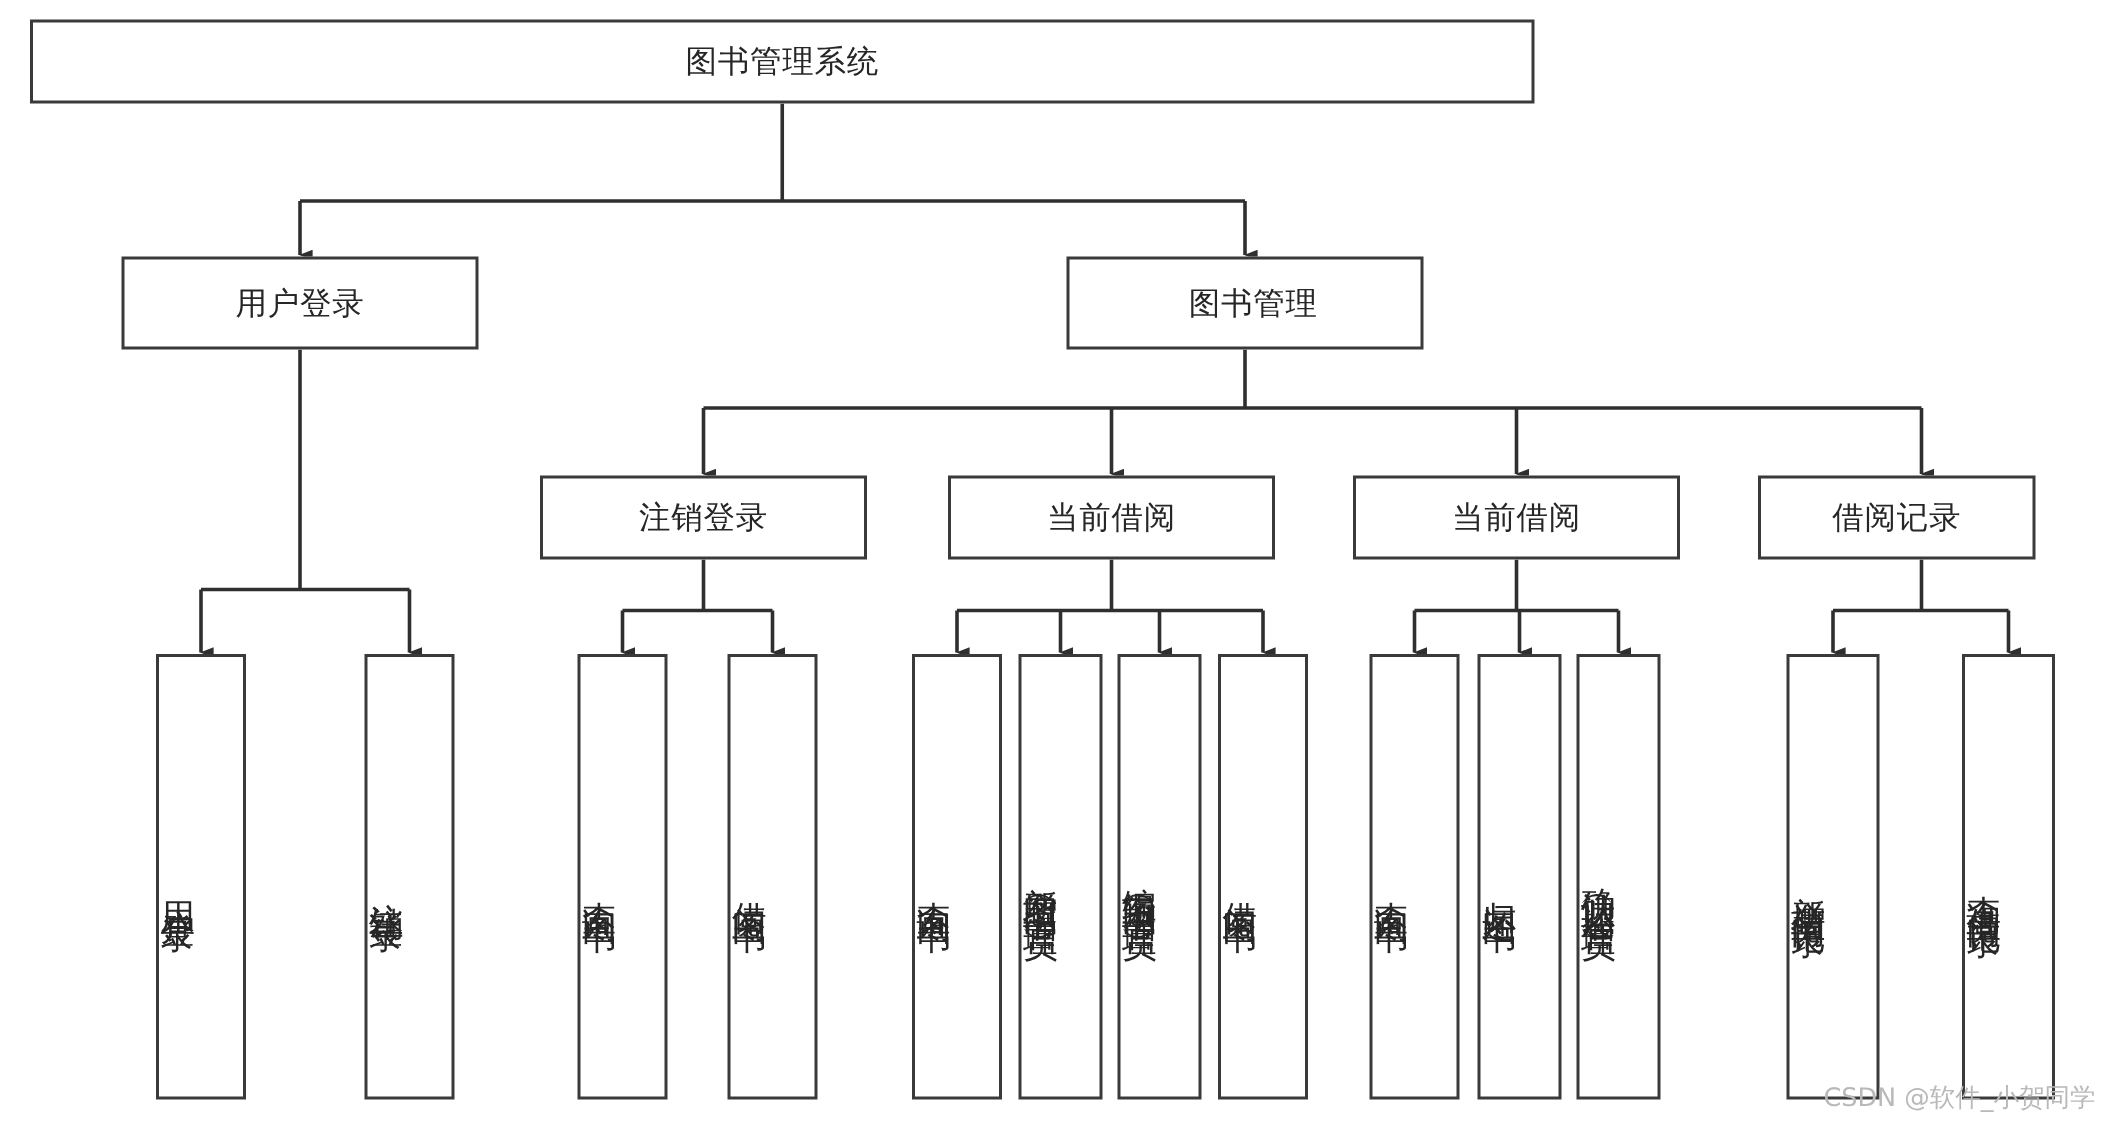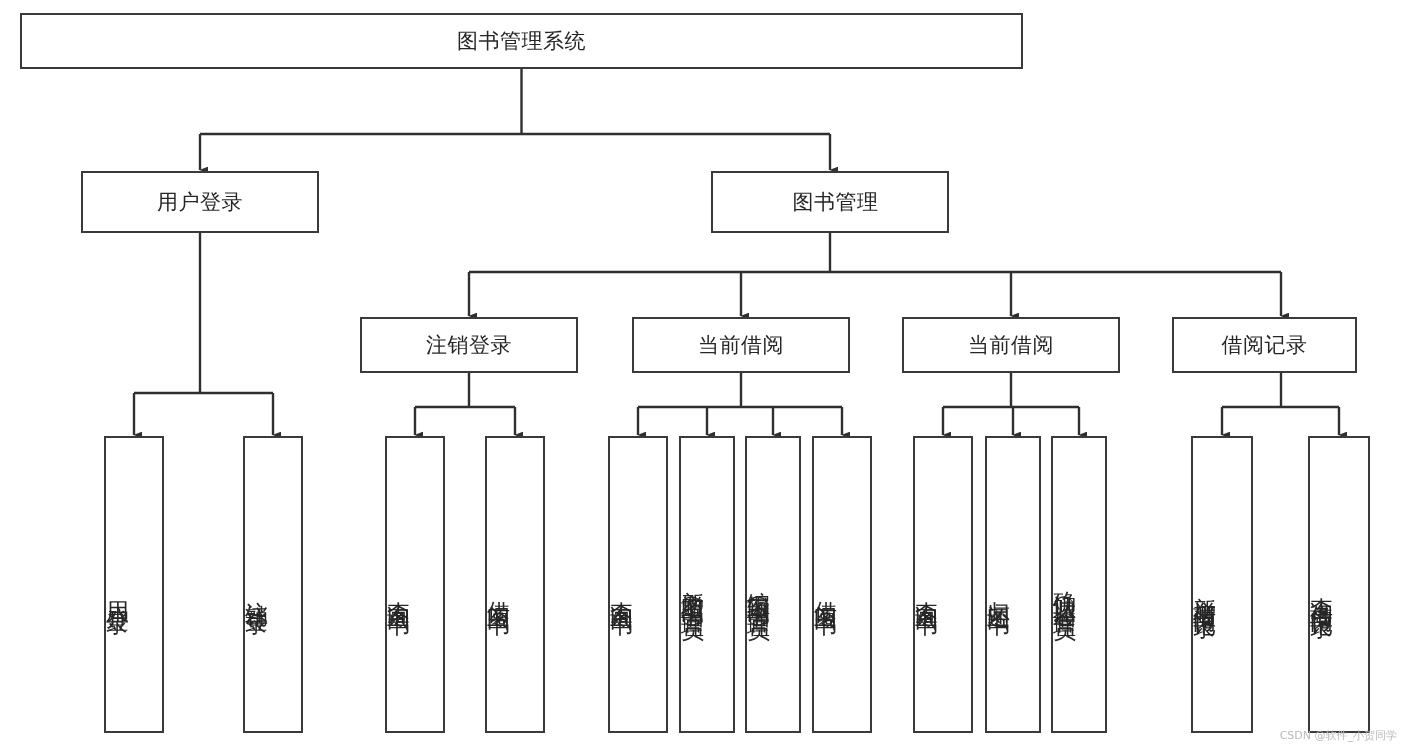"CSDN @软件_小贺同学" .watermark { font-size: 11px -> 17px }
